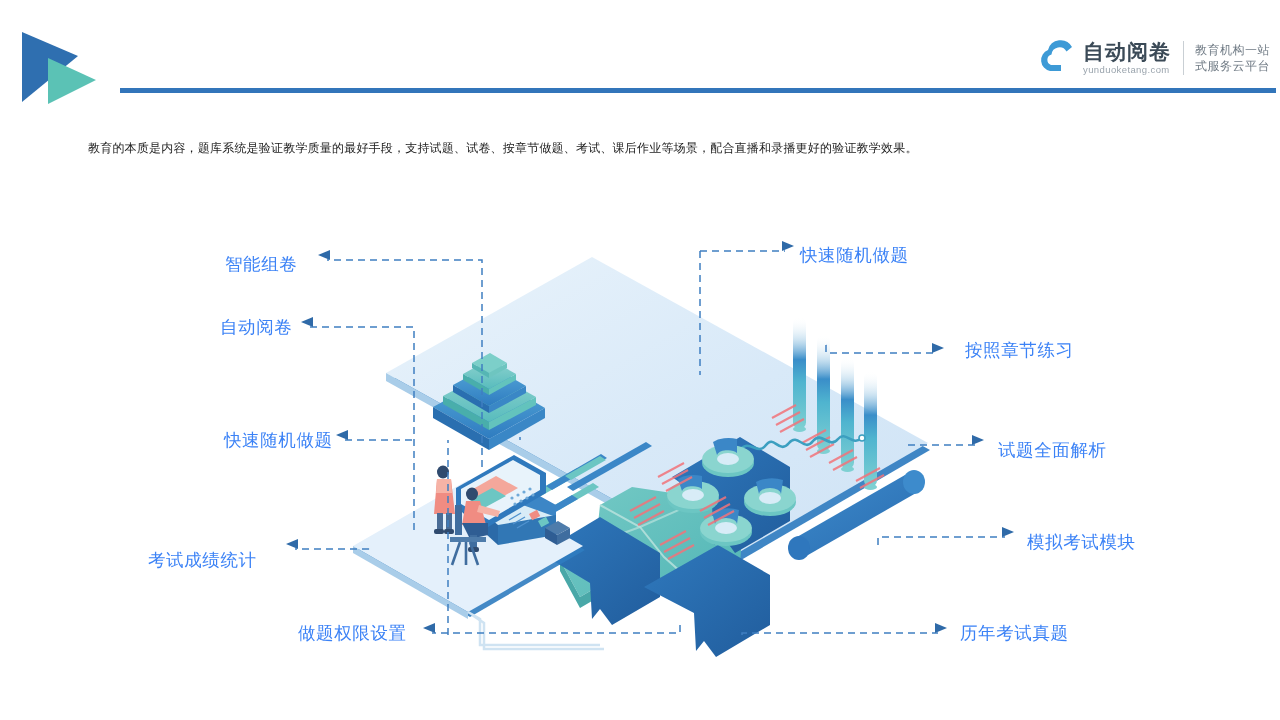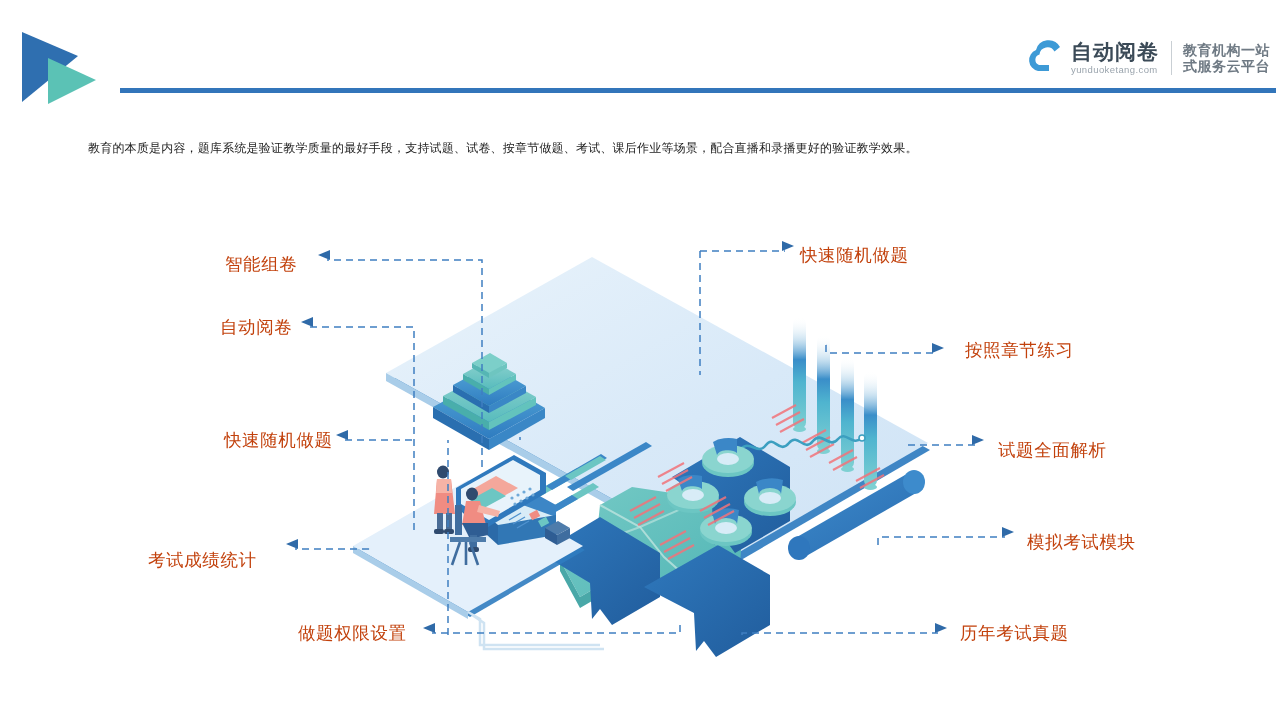"教育机构一站" #brand-tag { font-size: 14px -> 12px; font-weight: bold -> none }
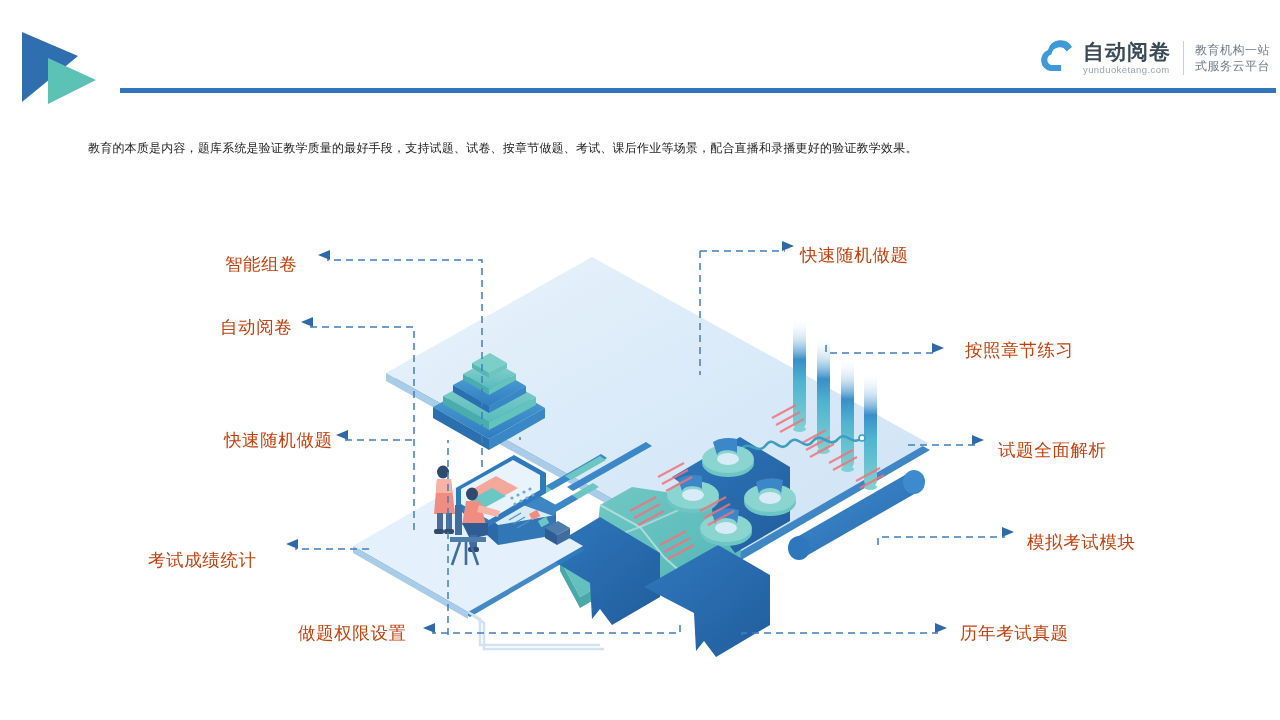"智能组卷" .label { color: #c2410c -> #3b82f6 }
